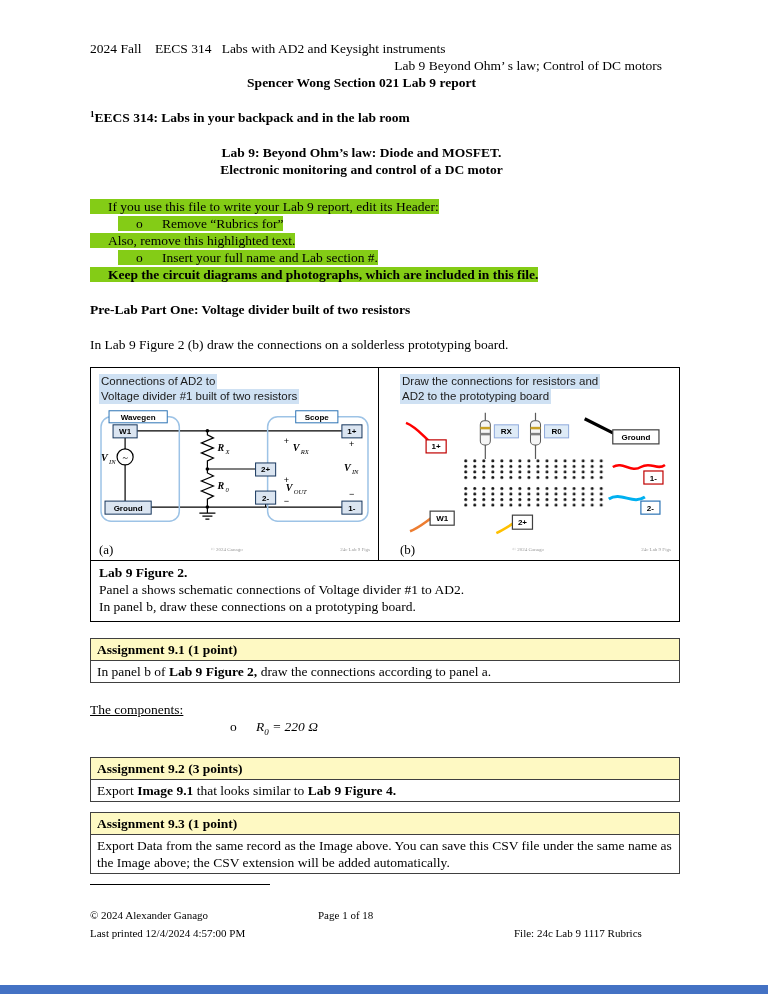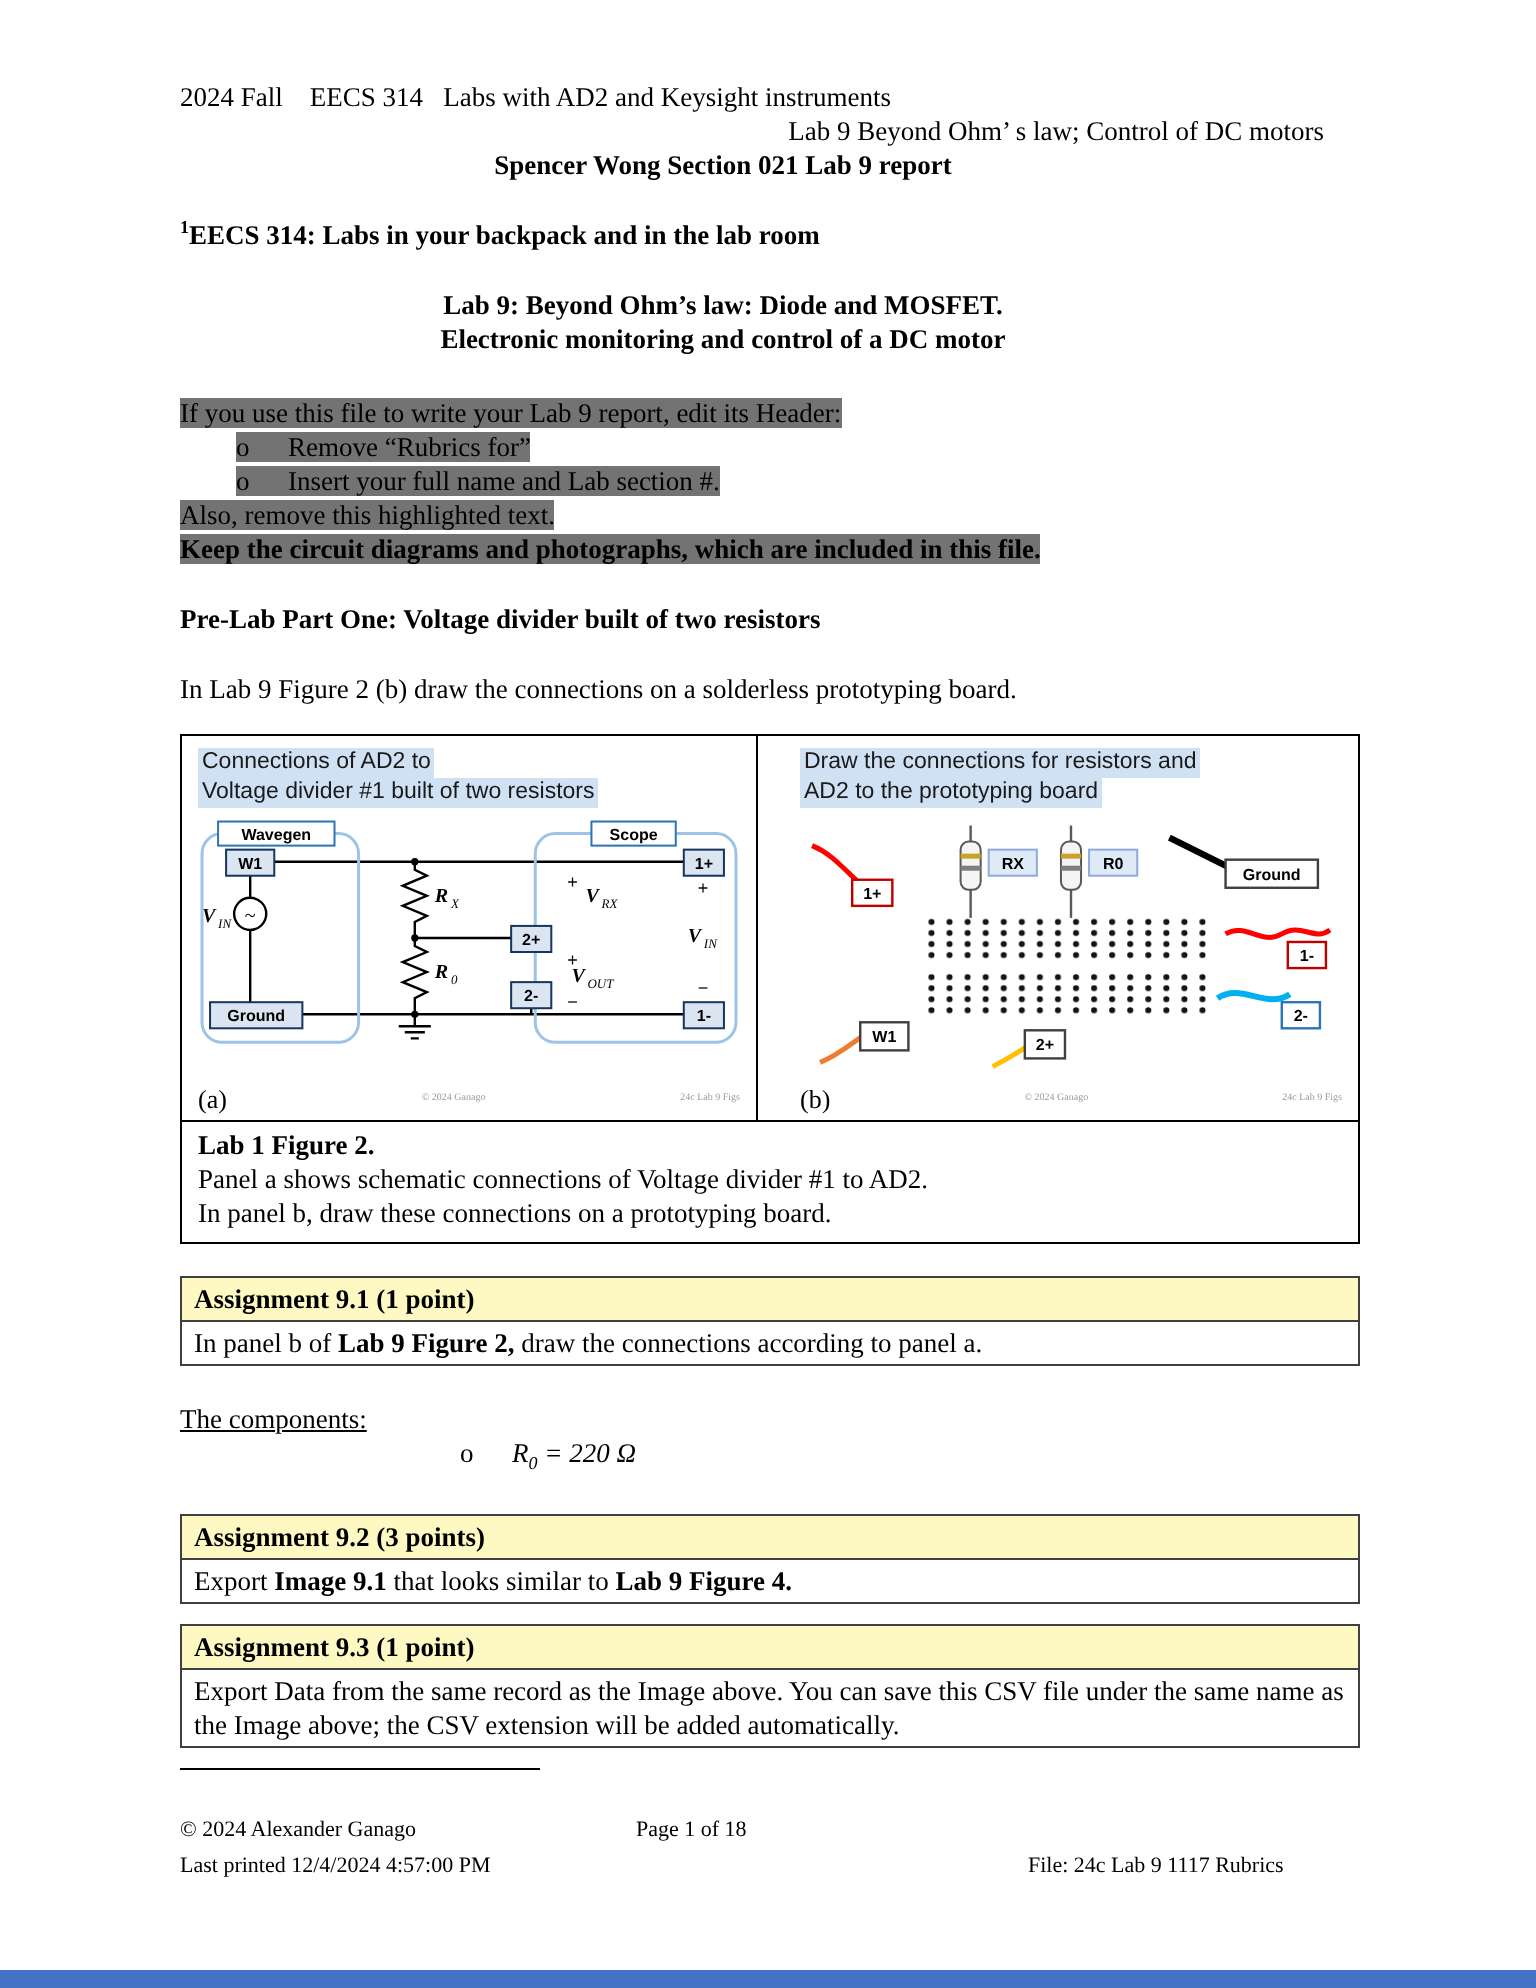"If you use this file" .hl { background: #737373 -> #84cc16; padding-left: none -> 18px }
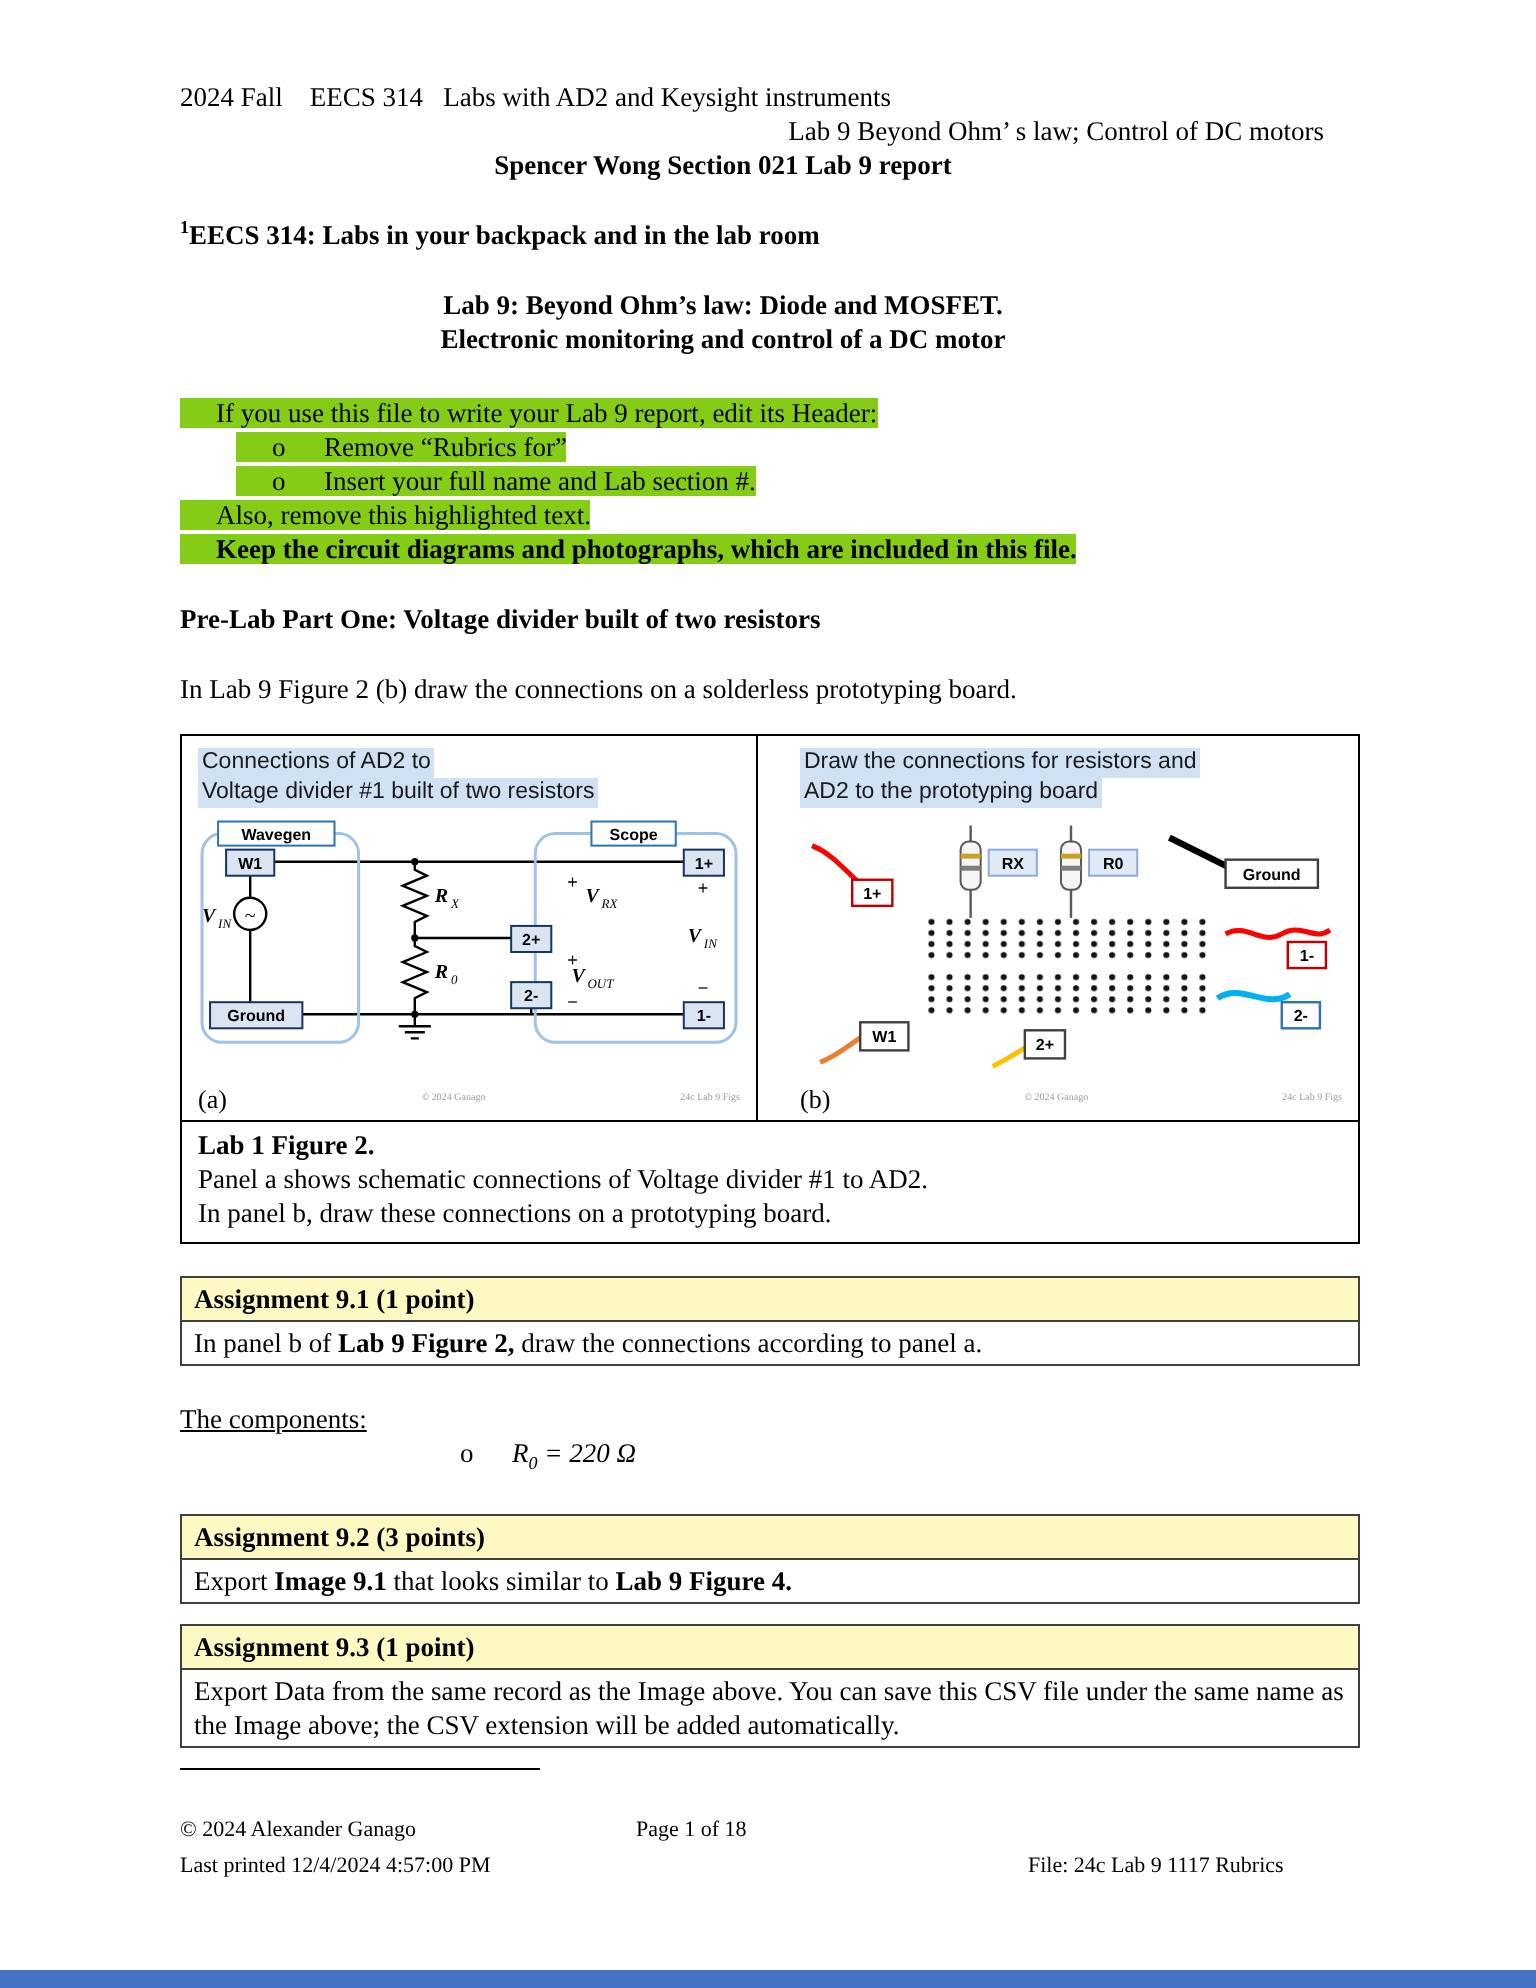"o Insert your full name" div.notice-line { order: before "Also, remove this highlighted text." -> after "Also, remove this highlighted text." }
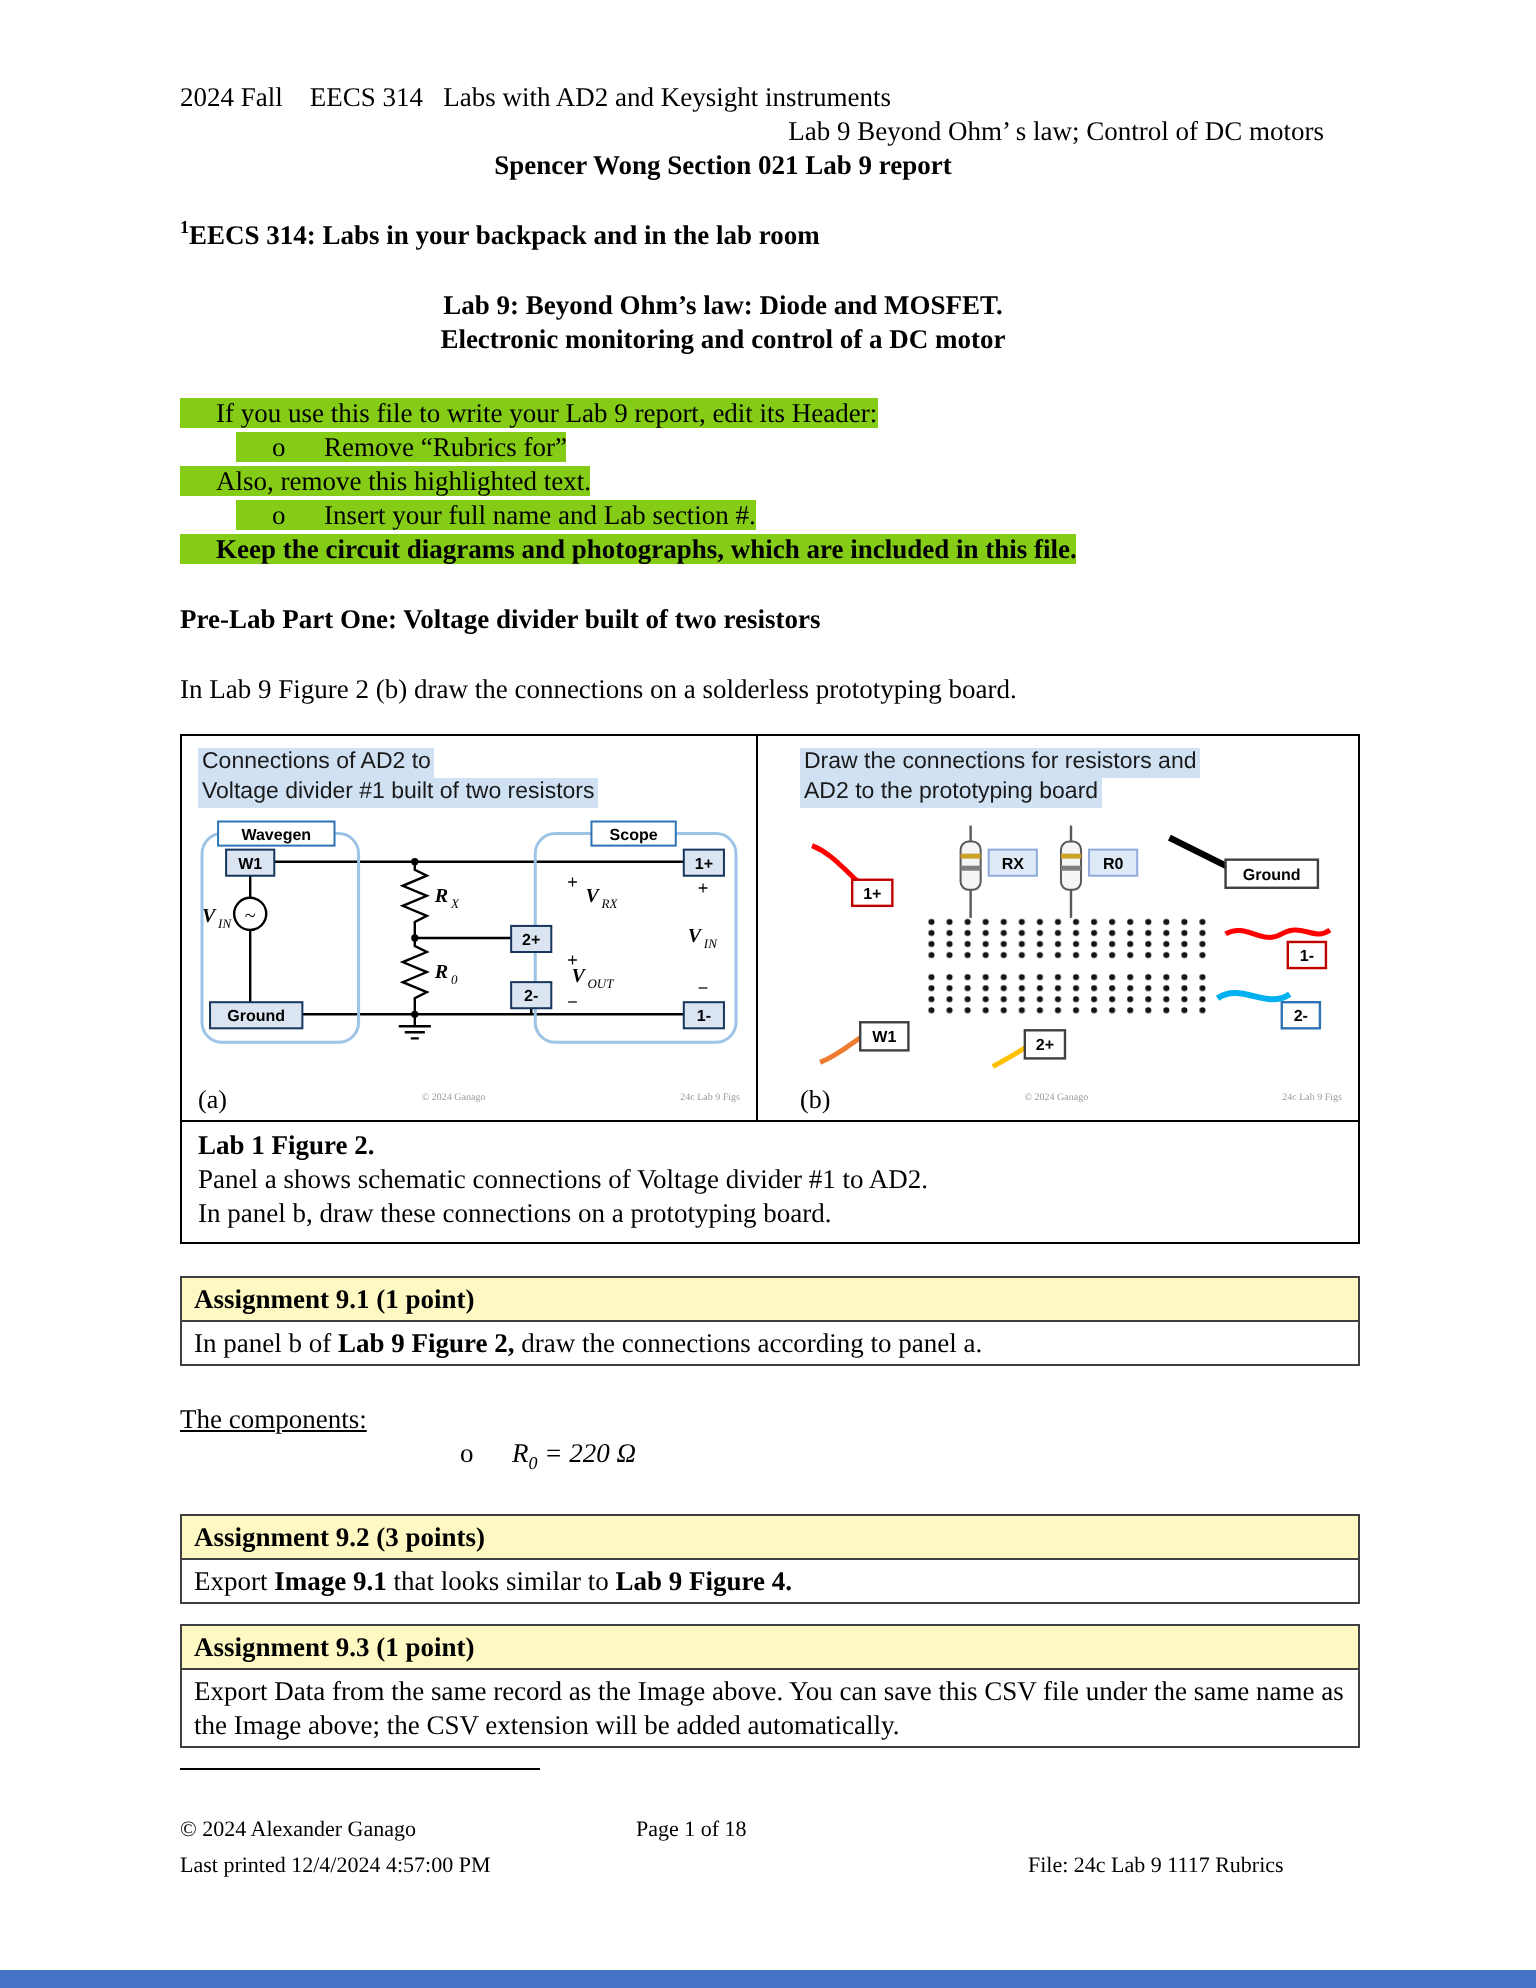"Lab 1 Figure 2." div.b { text: 1 -> 9 }
